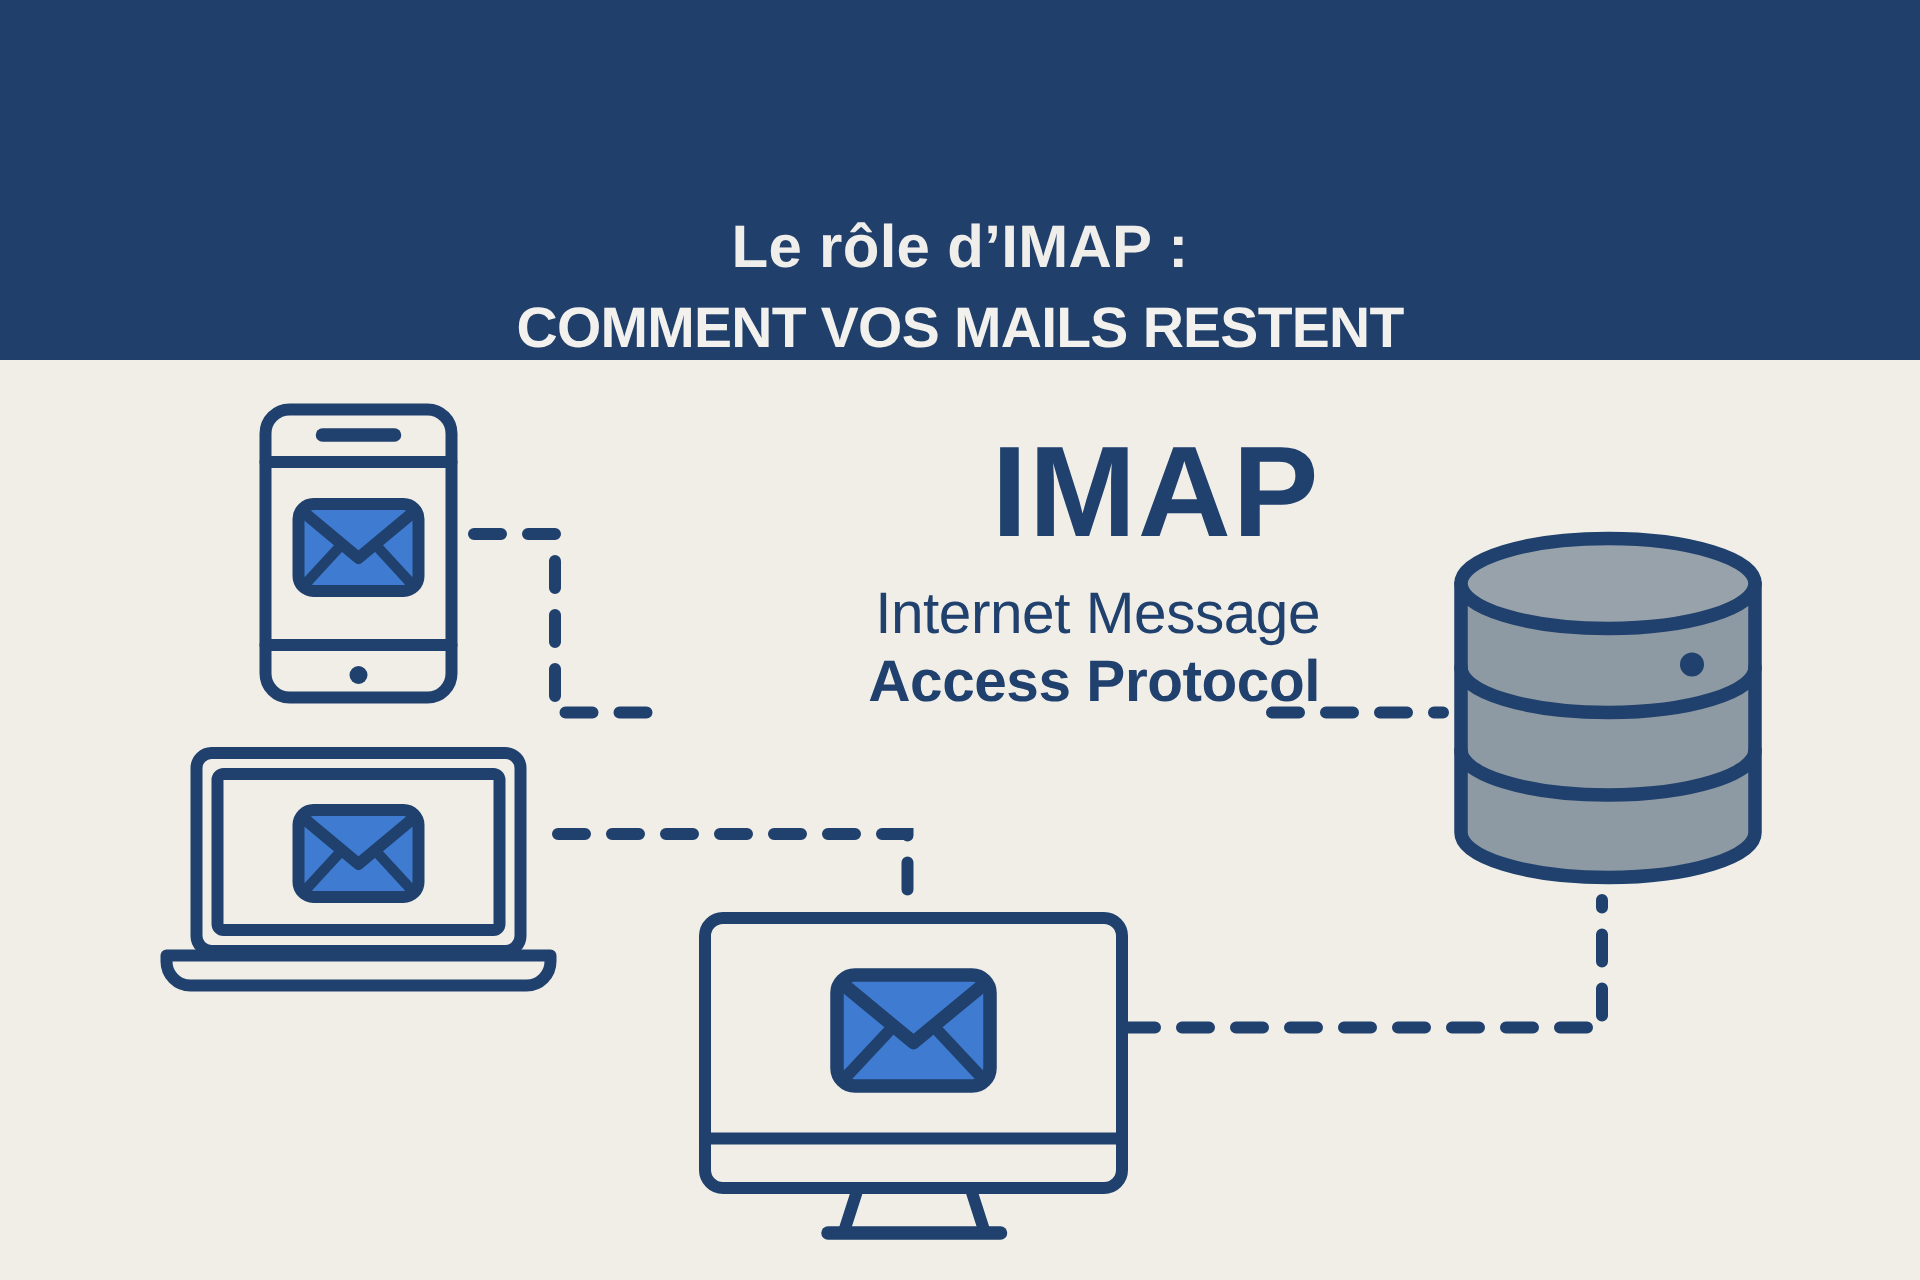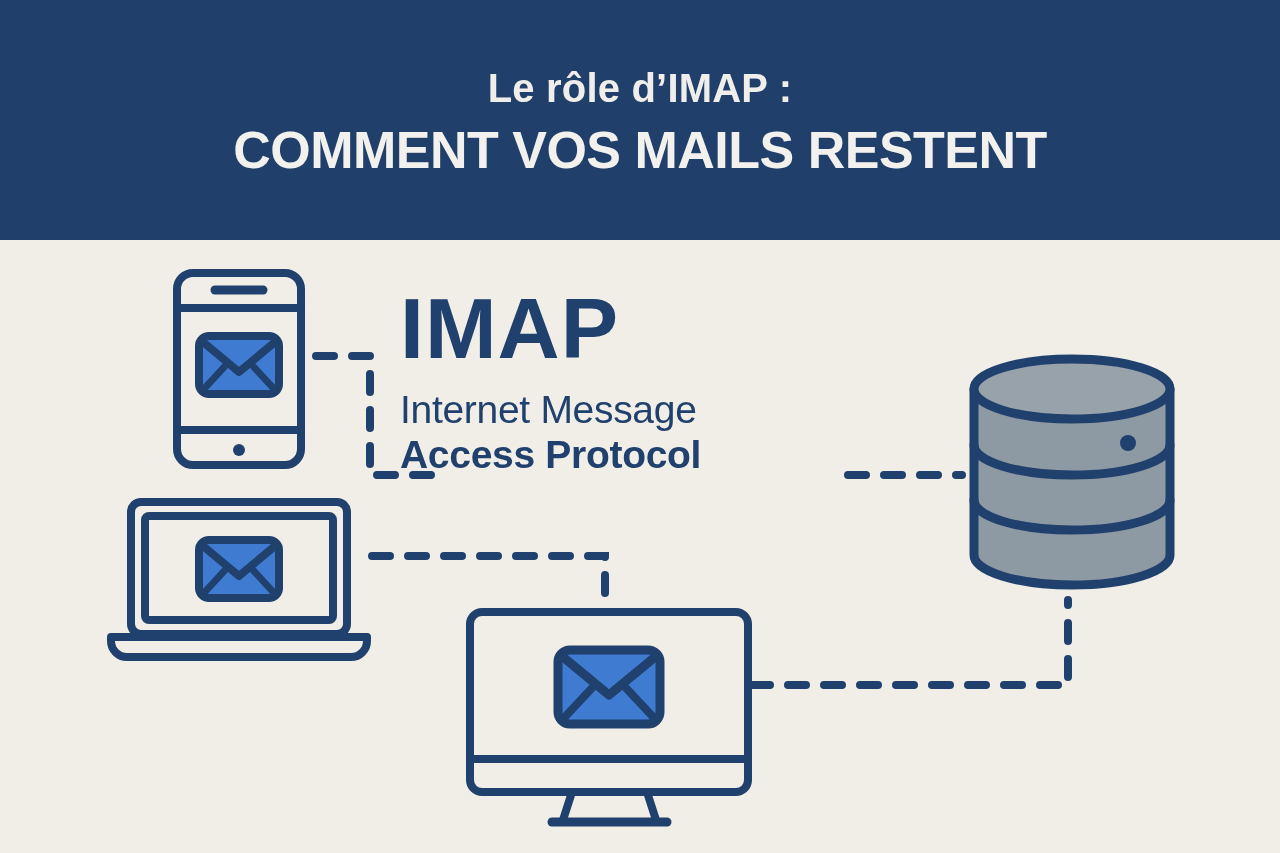"Le rôle d’IMAP :" #header-band { justify-content: center -> flex-end }
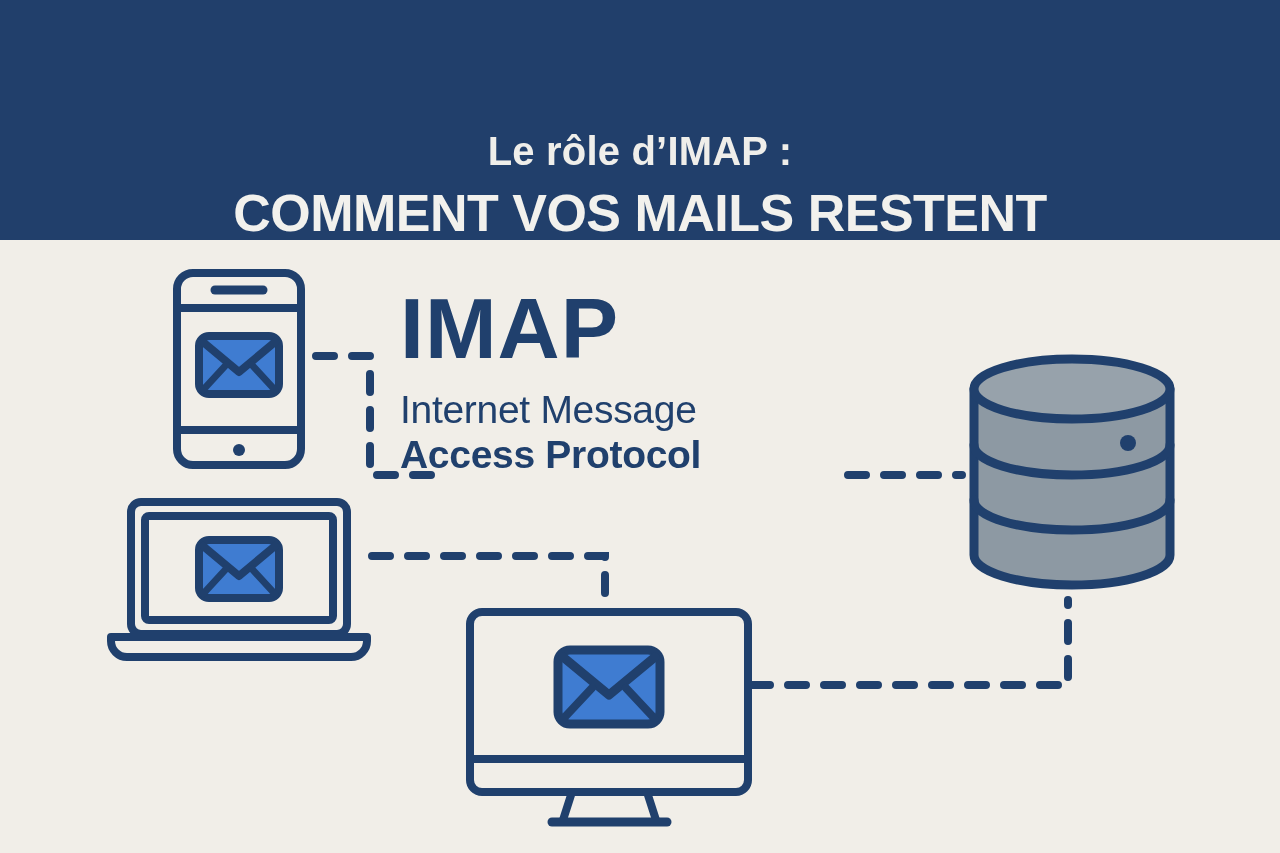"COMMENT VOS MAILS RESTENT" #headline { font-size: 52px -> 38px }
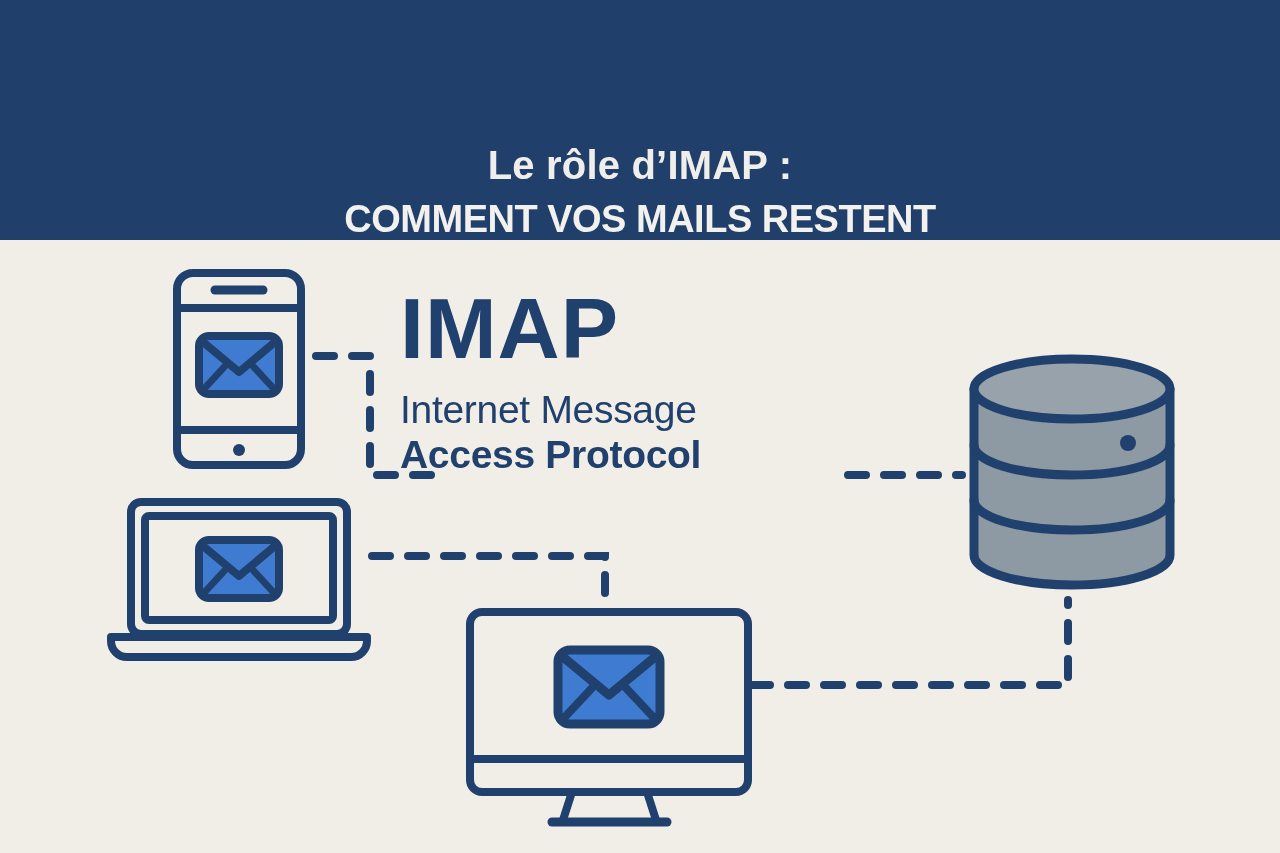"IMAP" #imap-block { text-align: left -> right }
